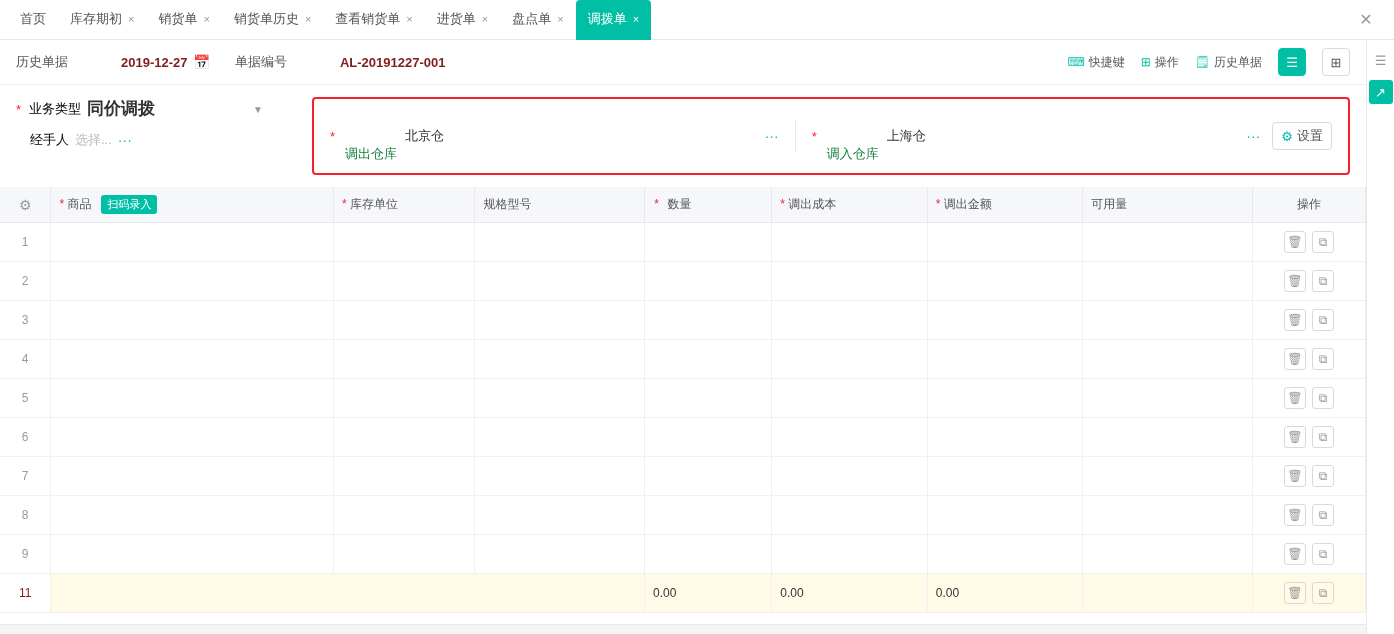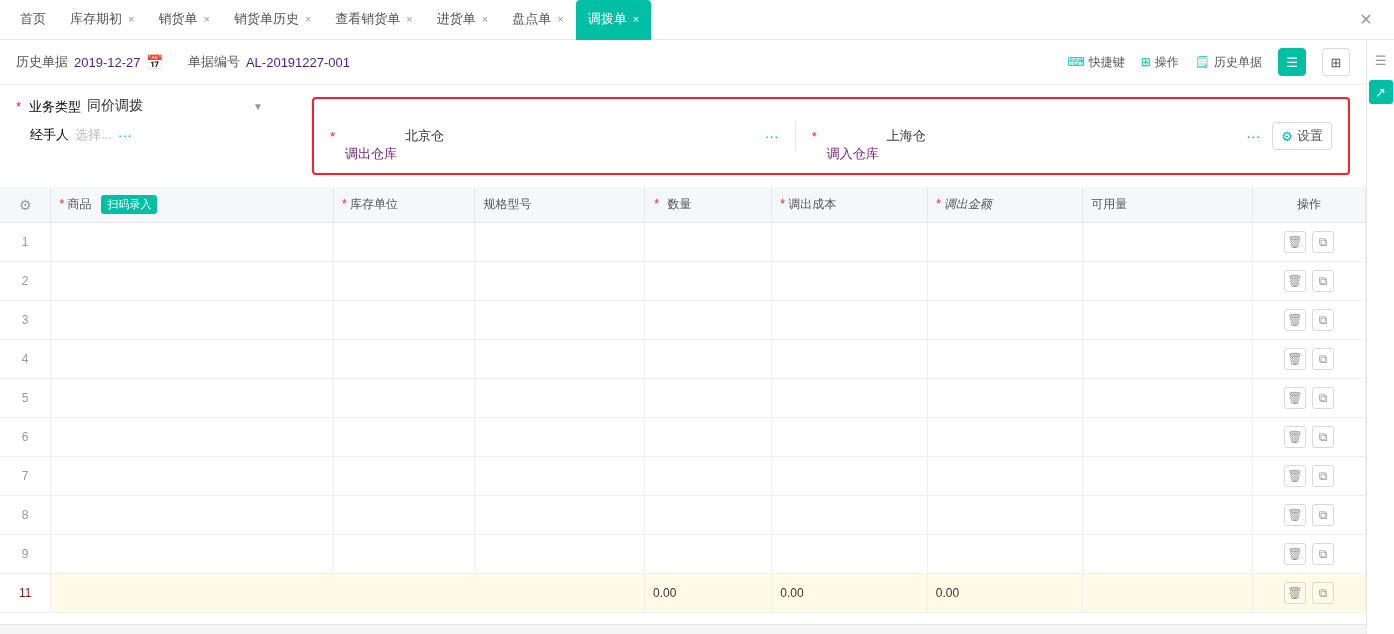"2019-12-27" .toolbar-value { color: #4c1d95 -> #7f1d1d; font-weight: 400 -> 700; margin-left: none -> 47px }
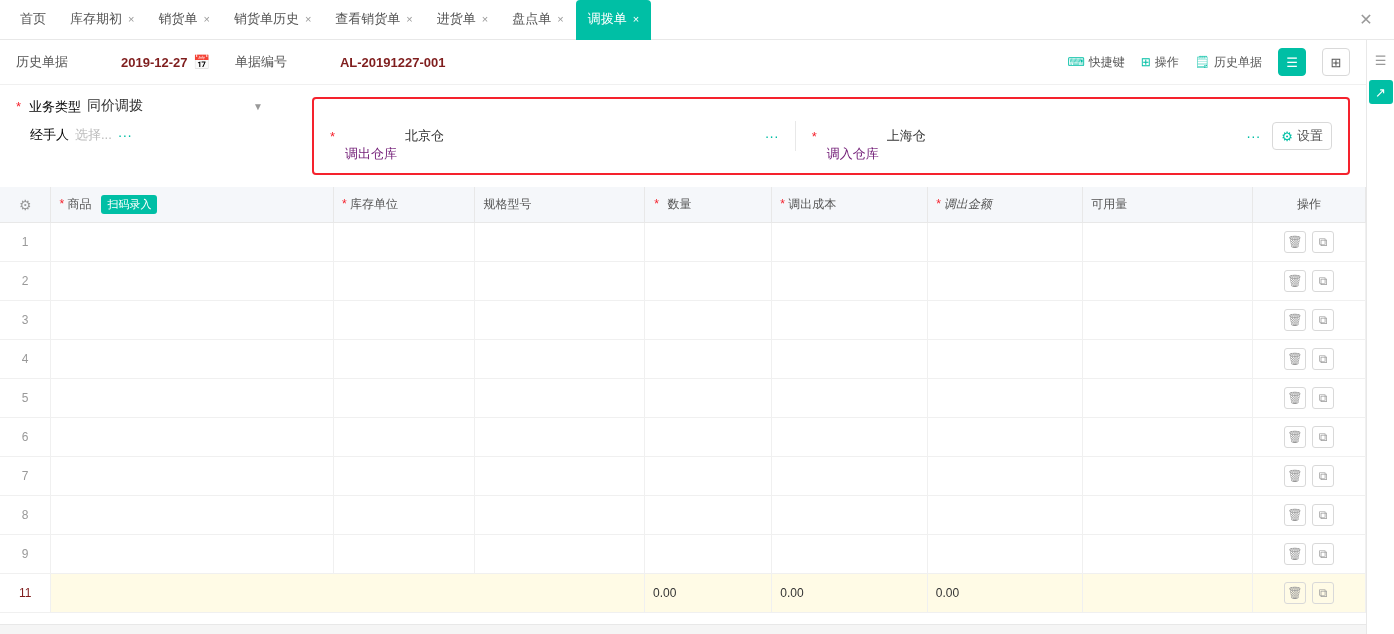"同价调拨" .field-select-value { font-size: 14px -> 17px; font-weight: none -> bold }
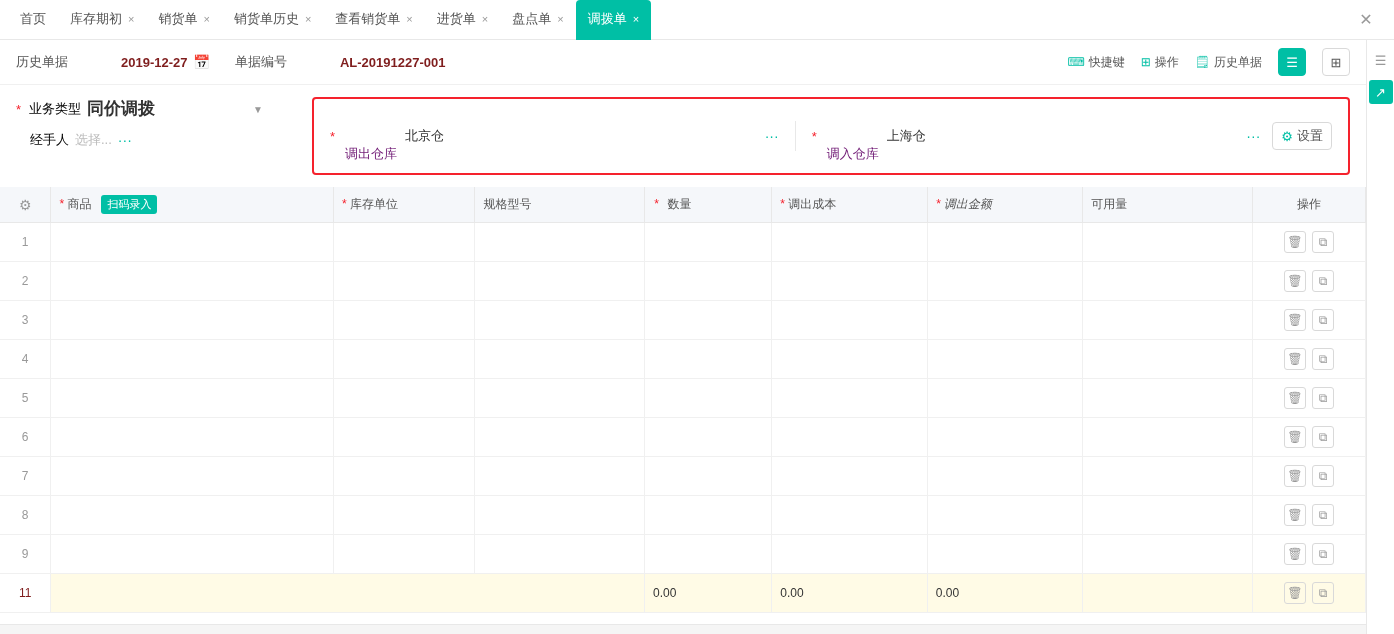"调出仓库" .warehouse-label { color: #701a75 -> #15803d }
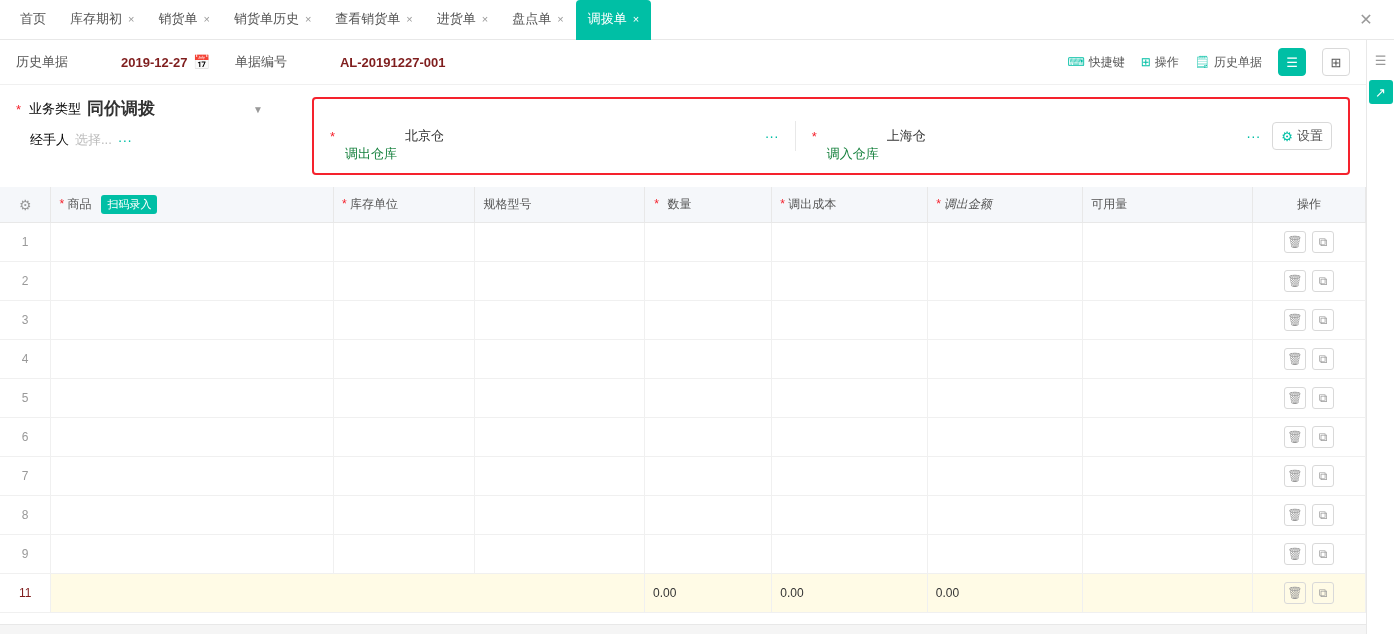"* 调出金额" th { font-style: italic -> none }
